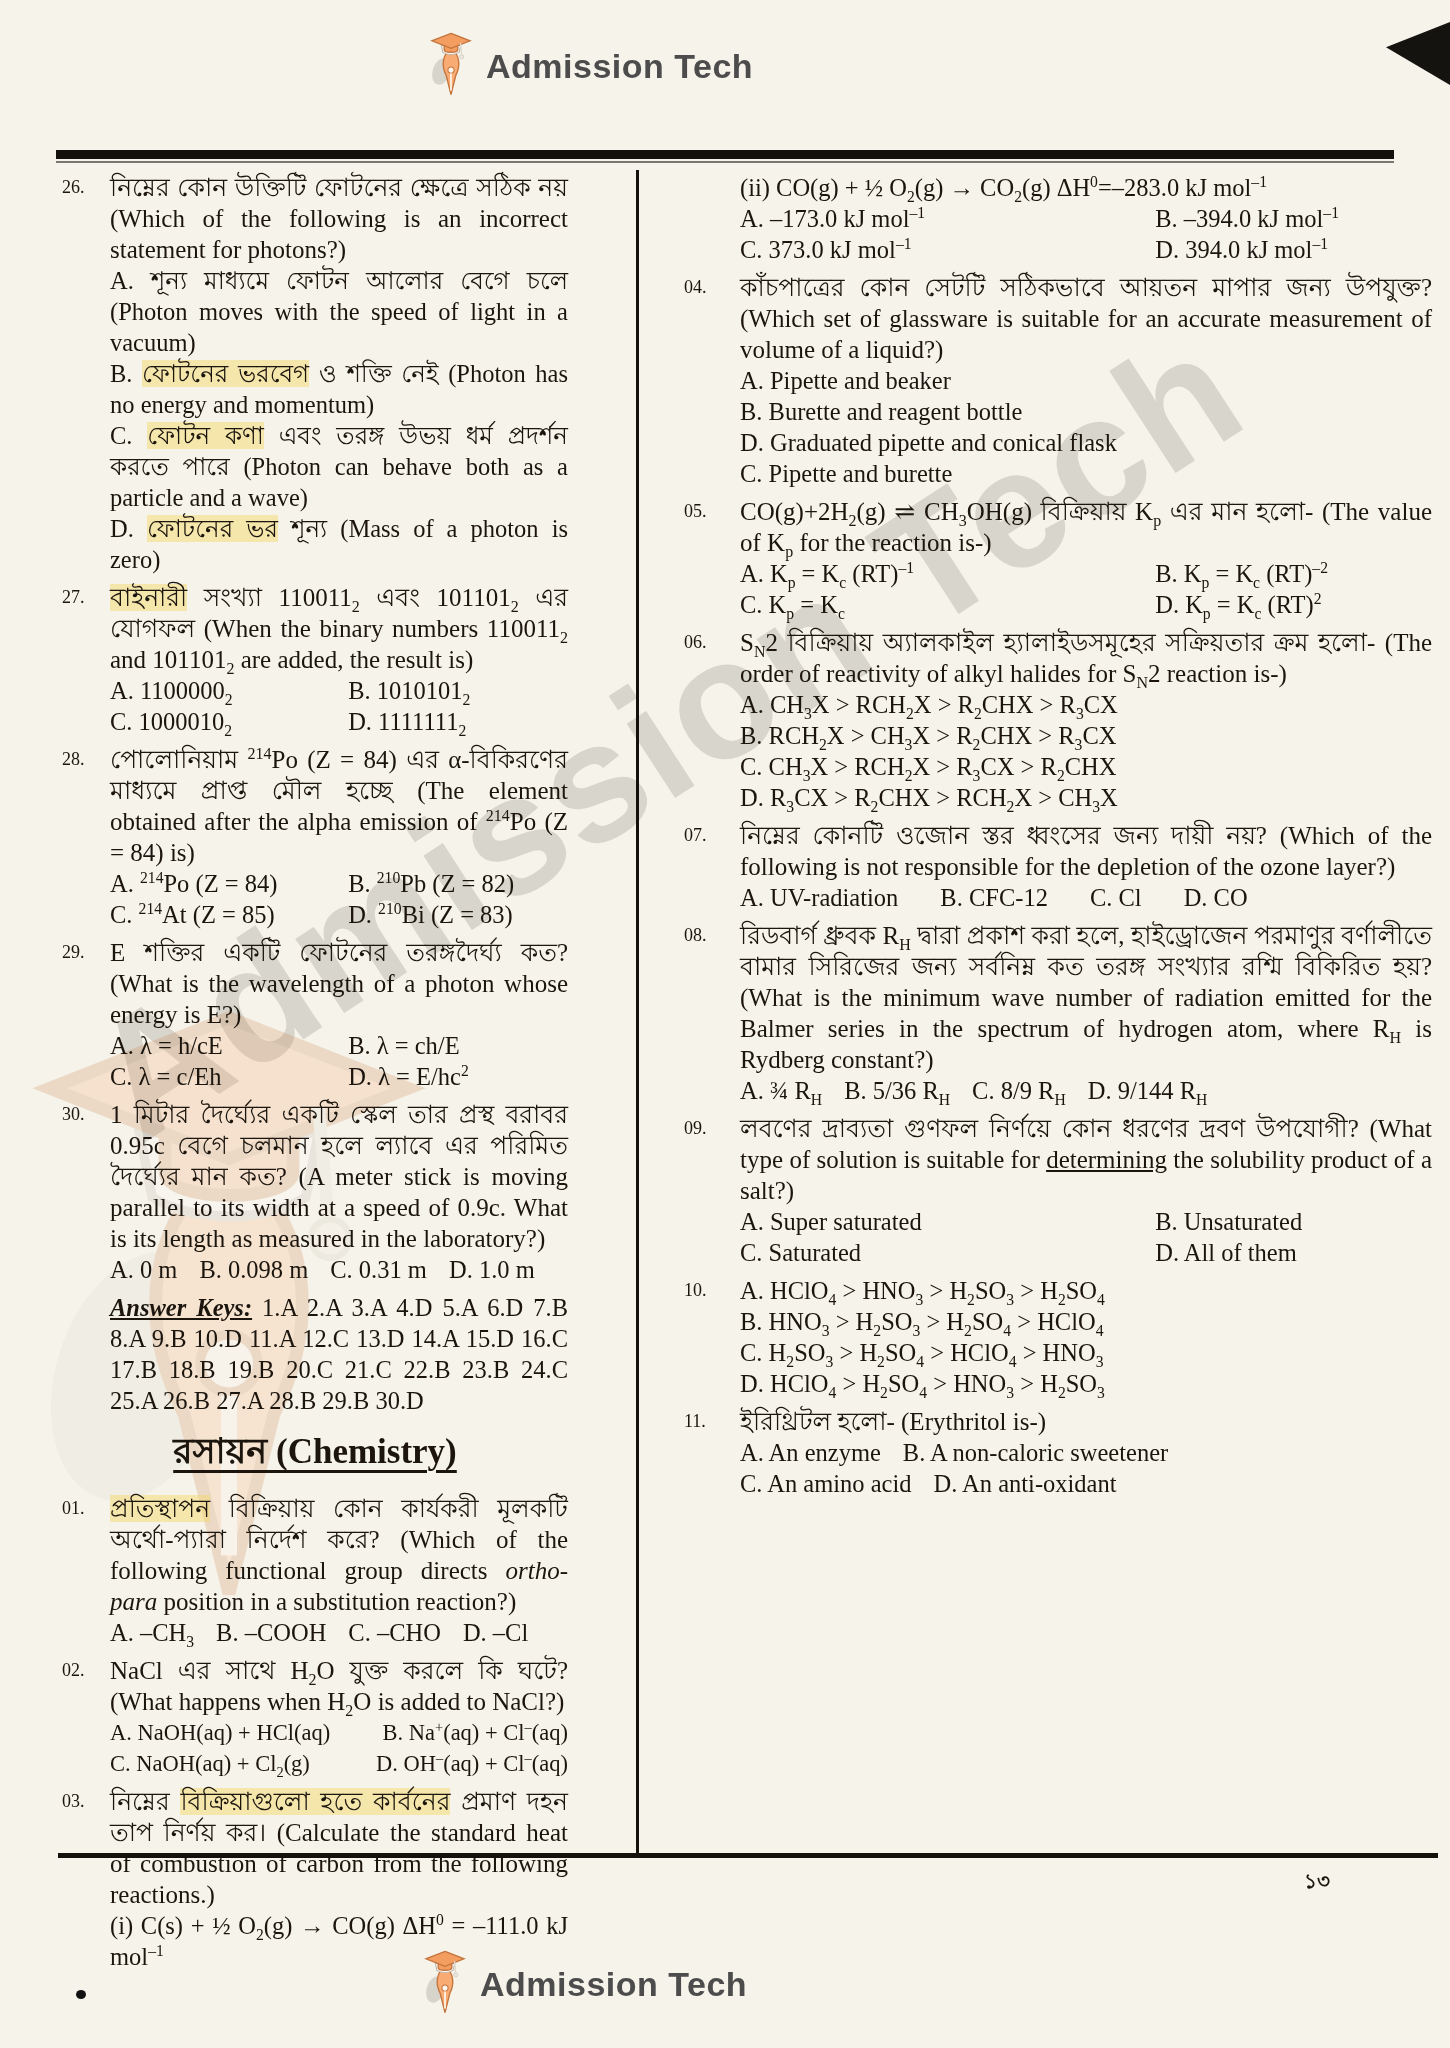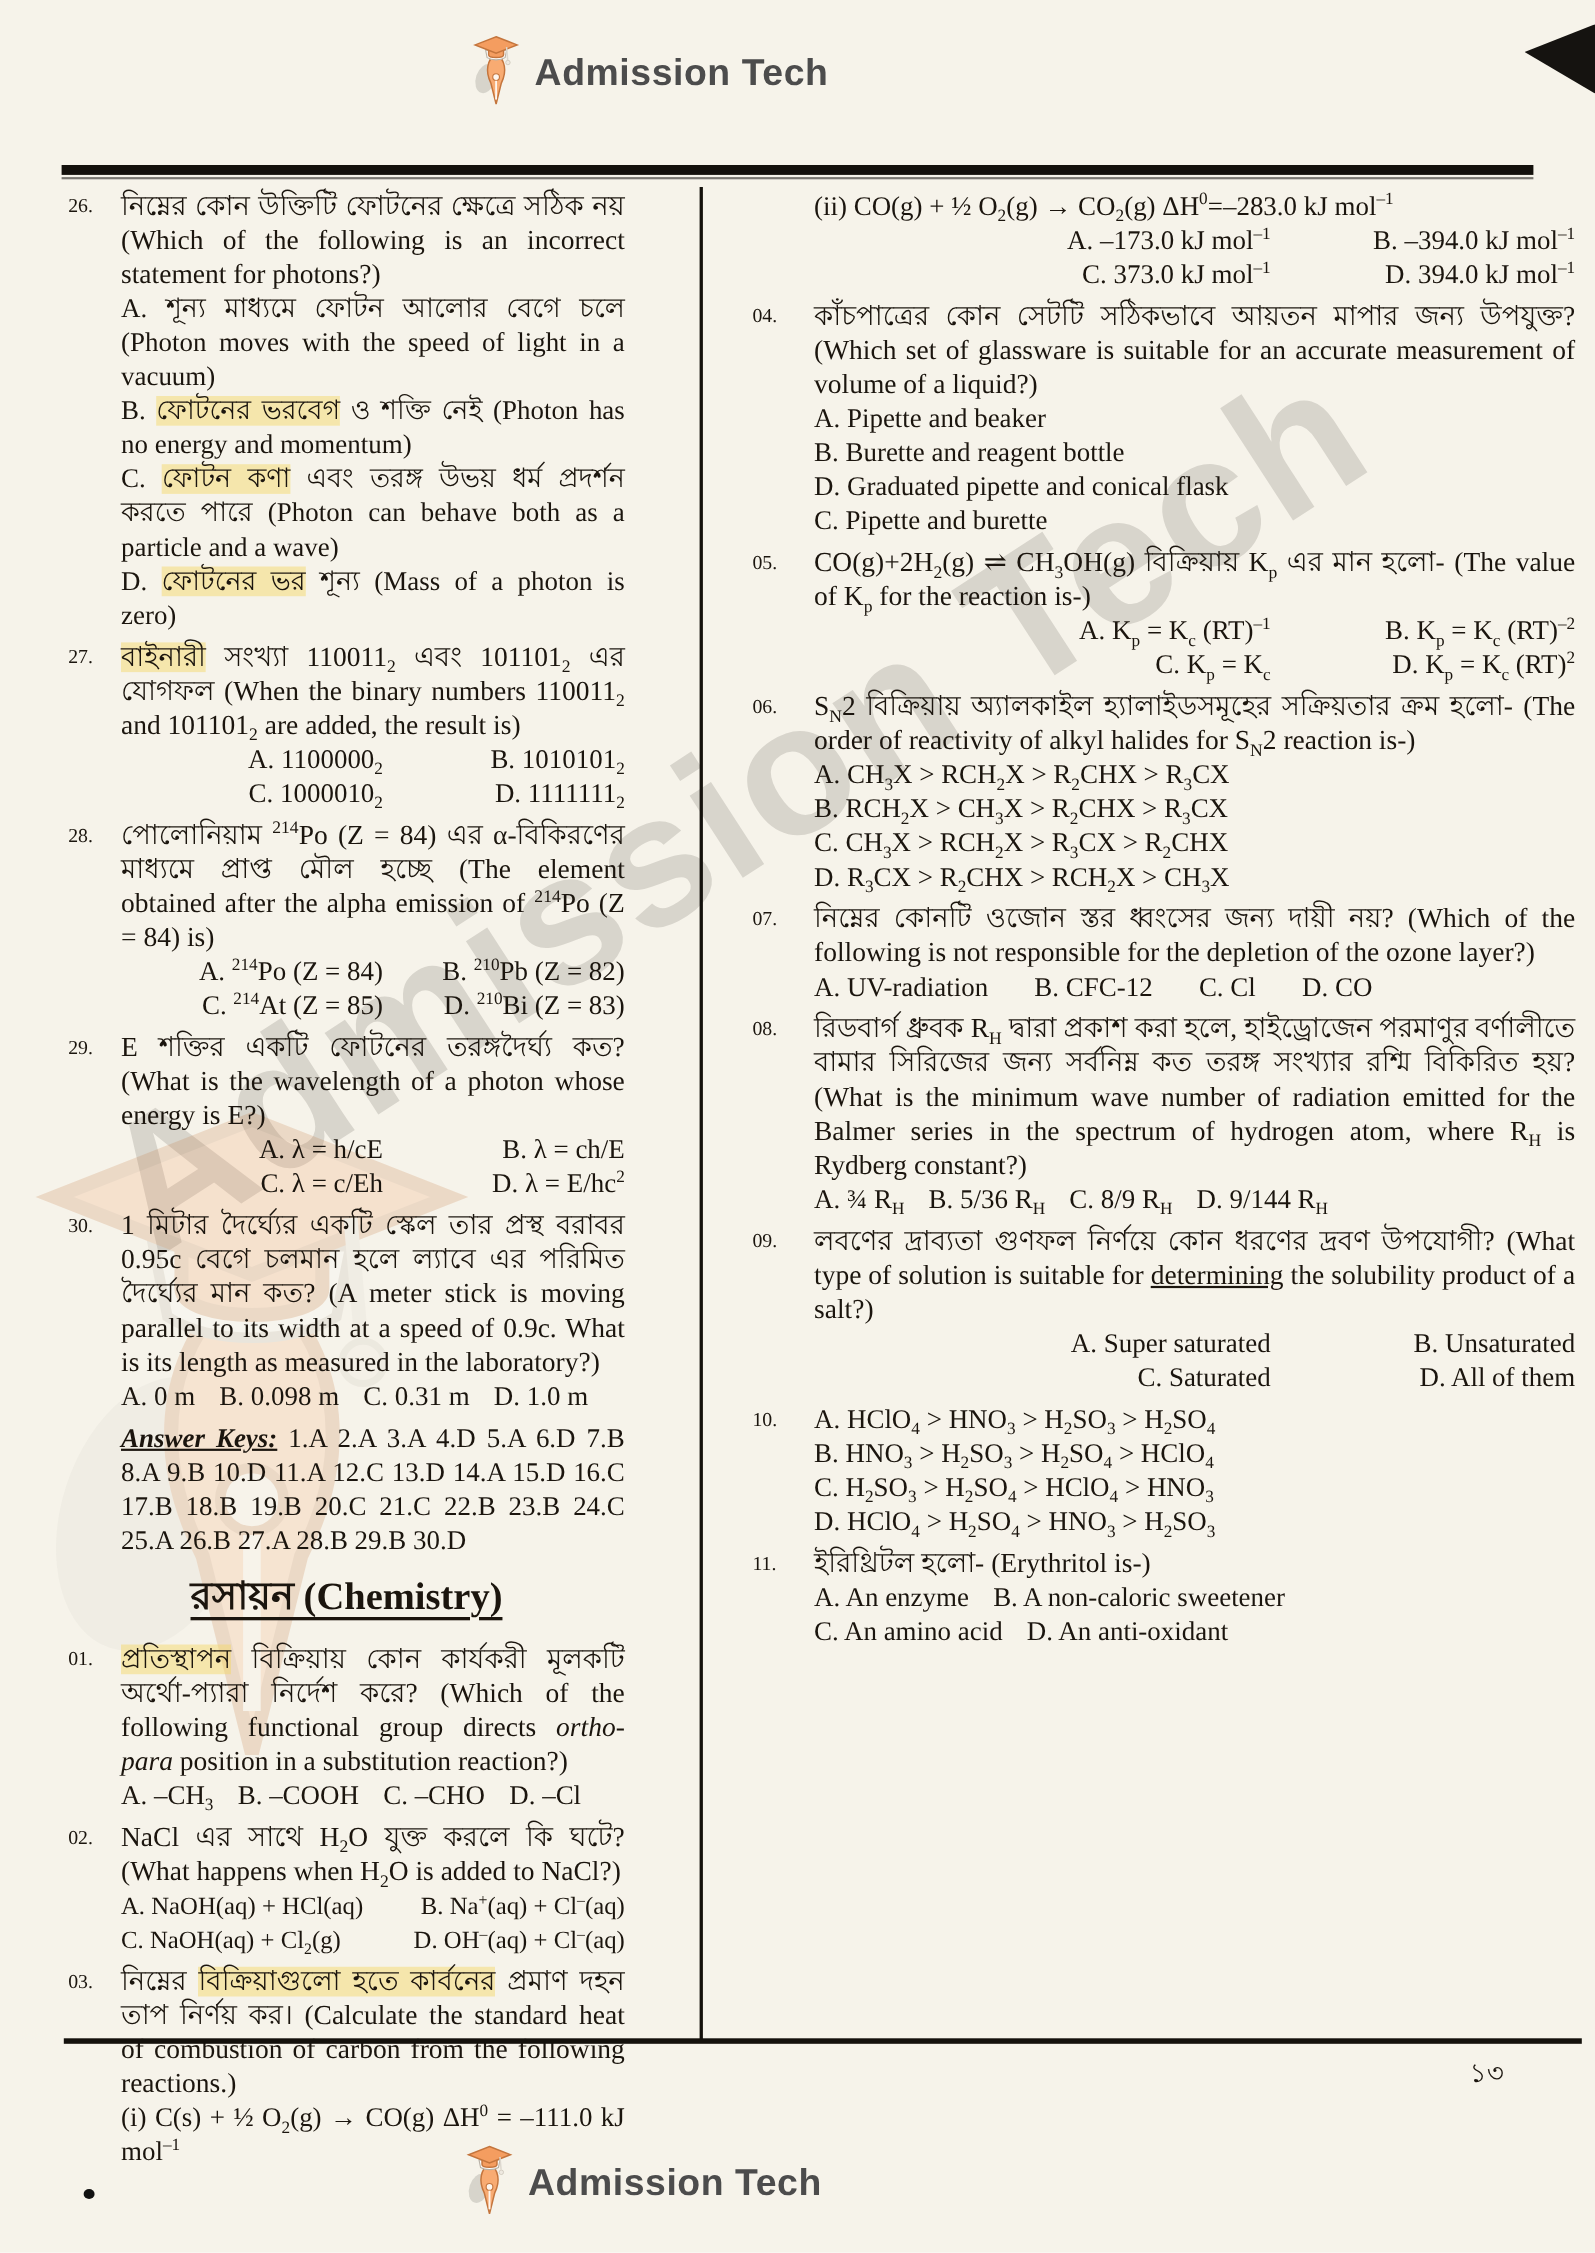"A. –173.0 kJ mol–1" .opt-grid { text-align: right -> none }
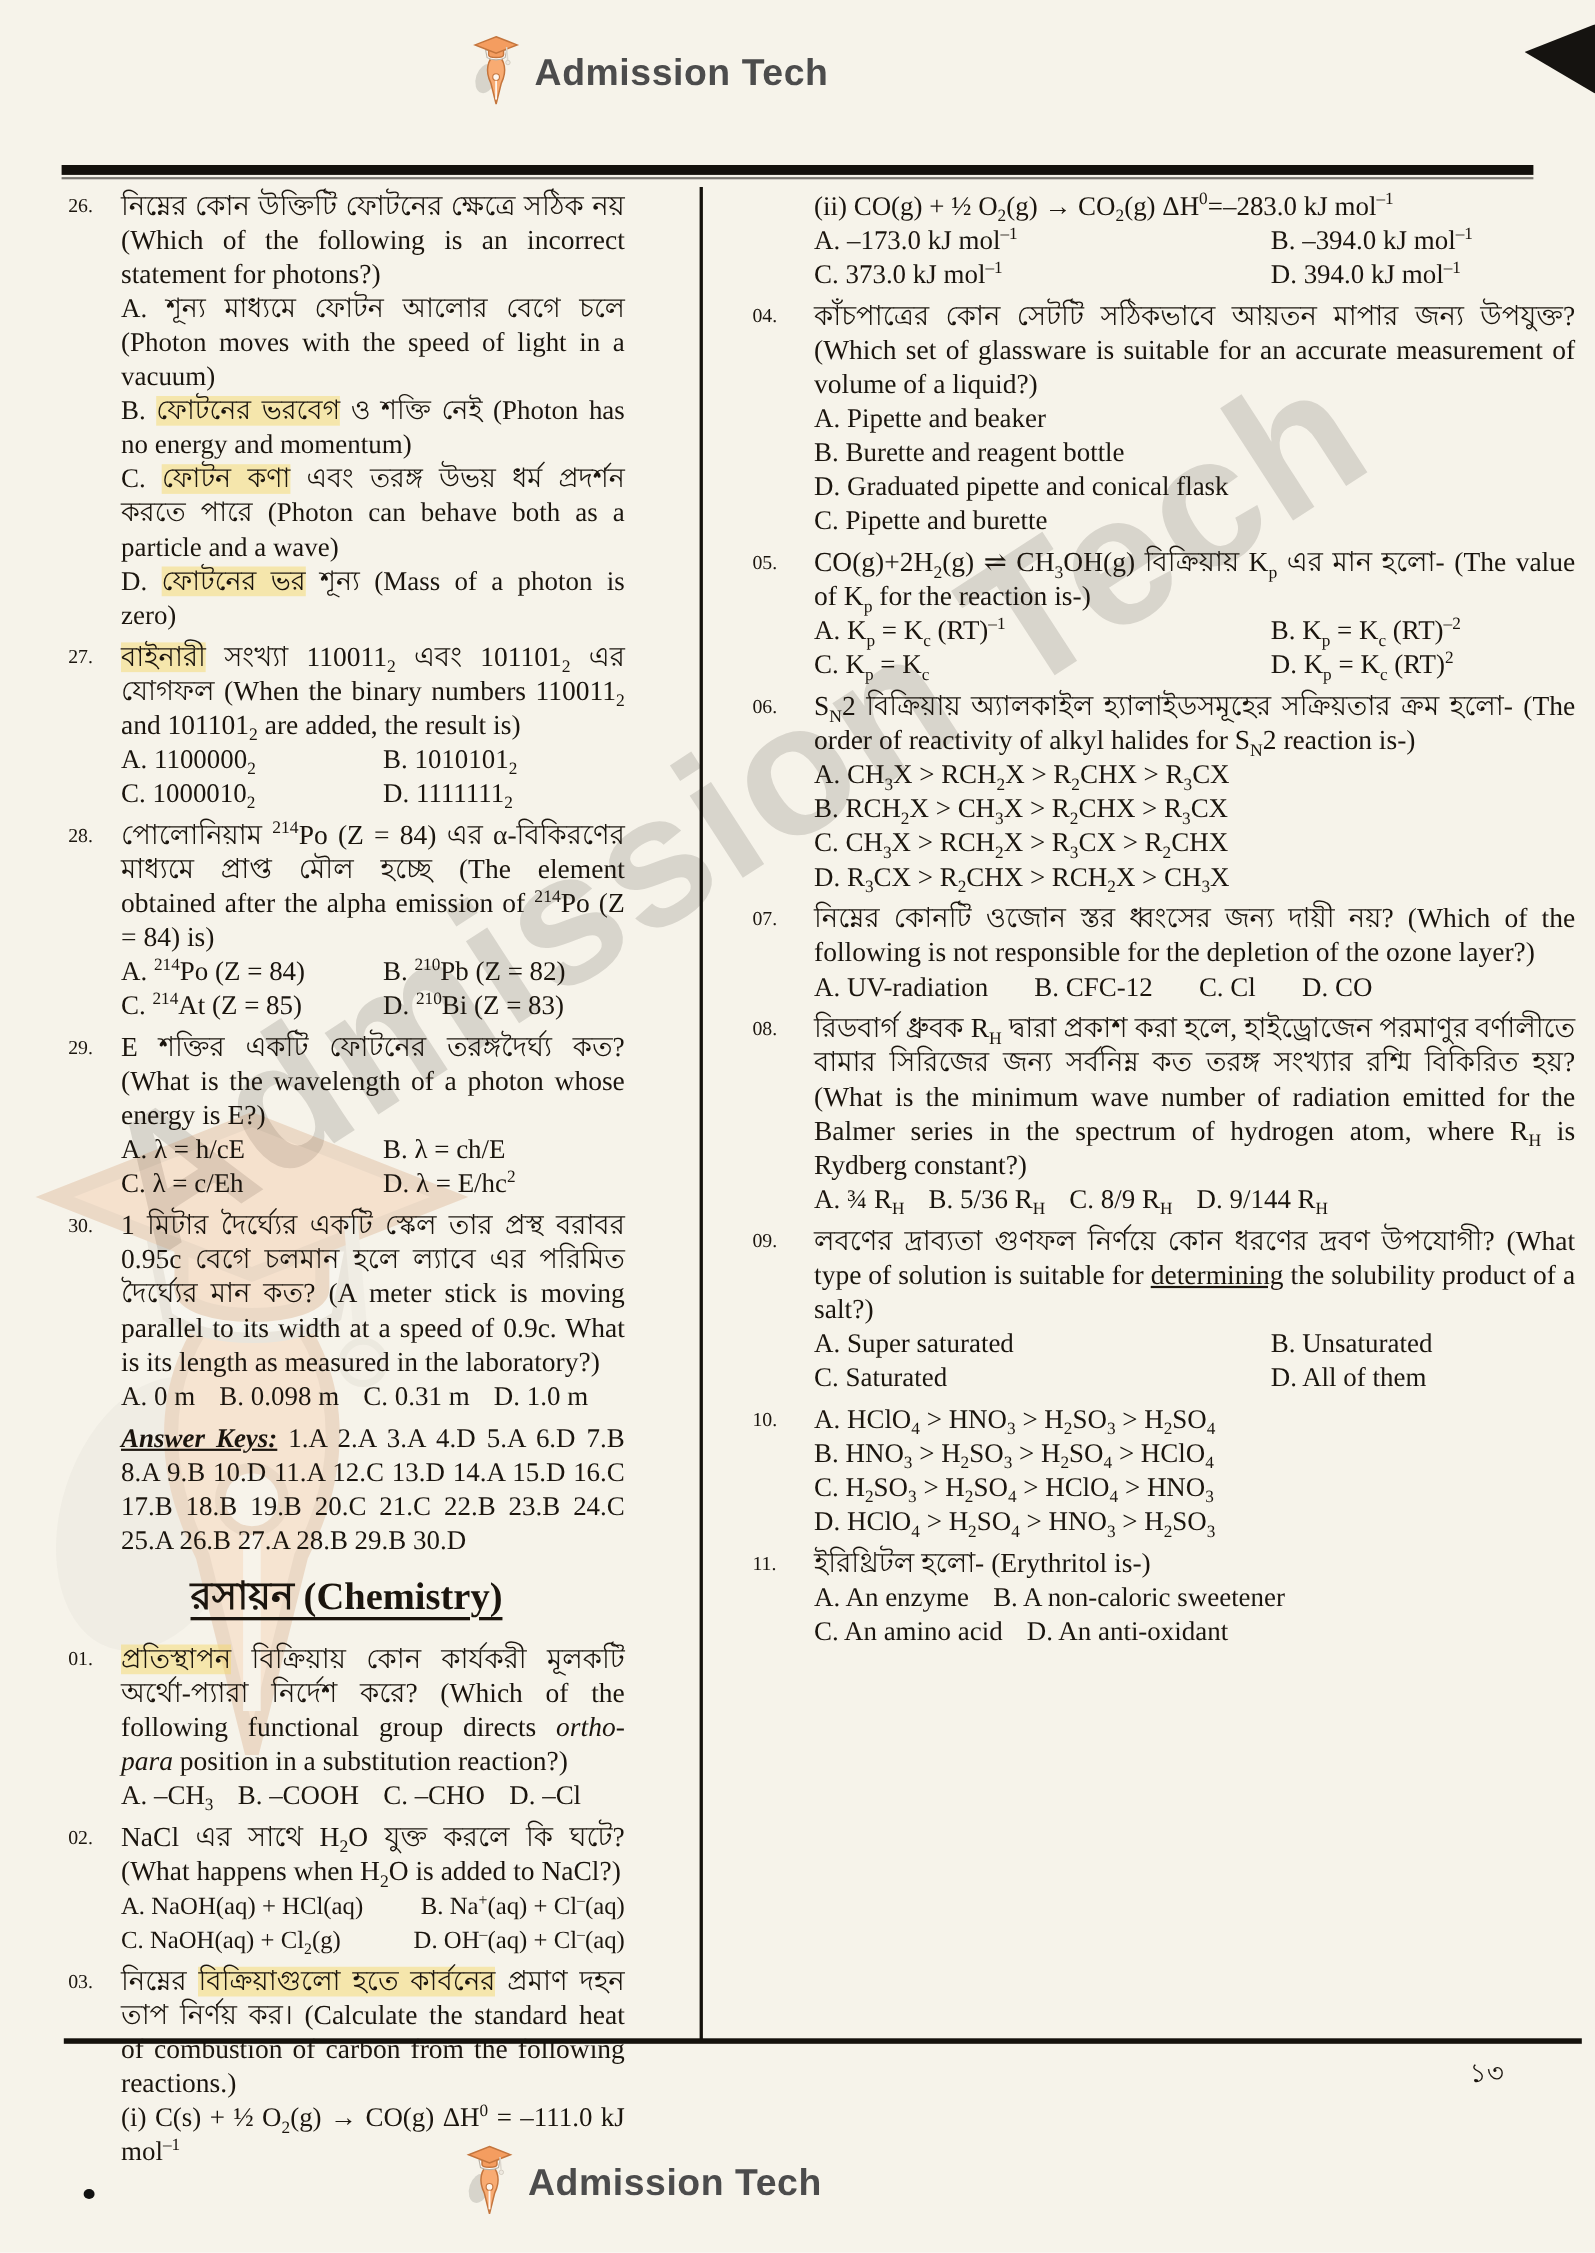"১৩" .page-number { font-size: 24px -> 20px; font-weight: 400 -> 700; left: 1336px -> 1304px }
